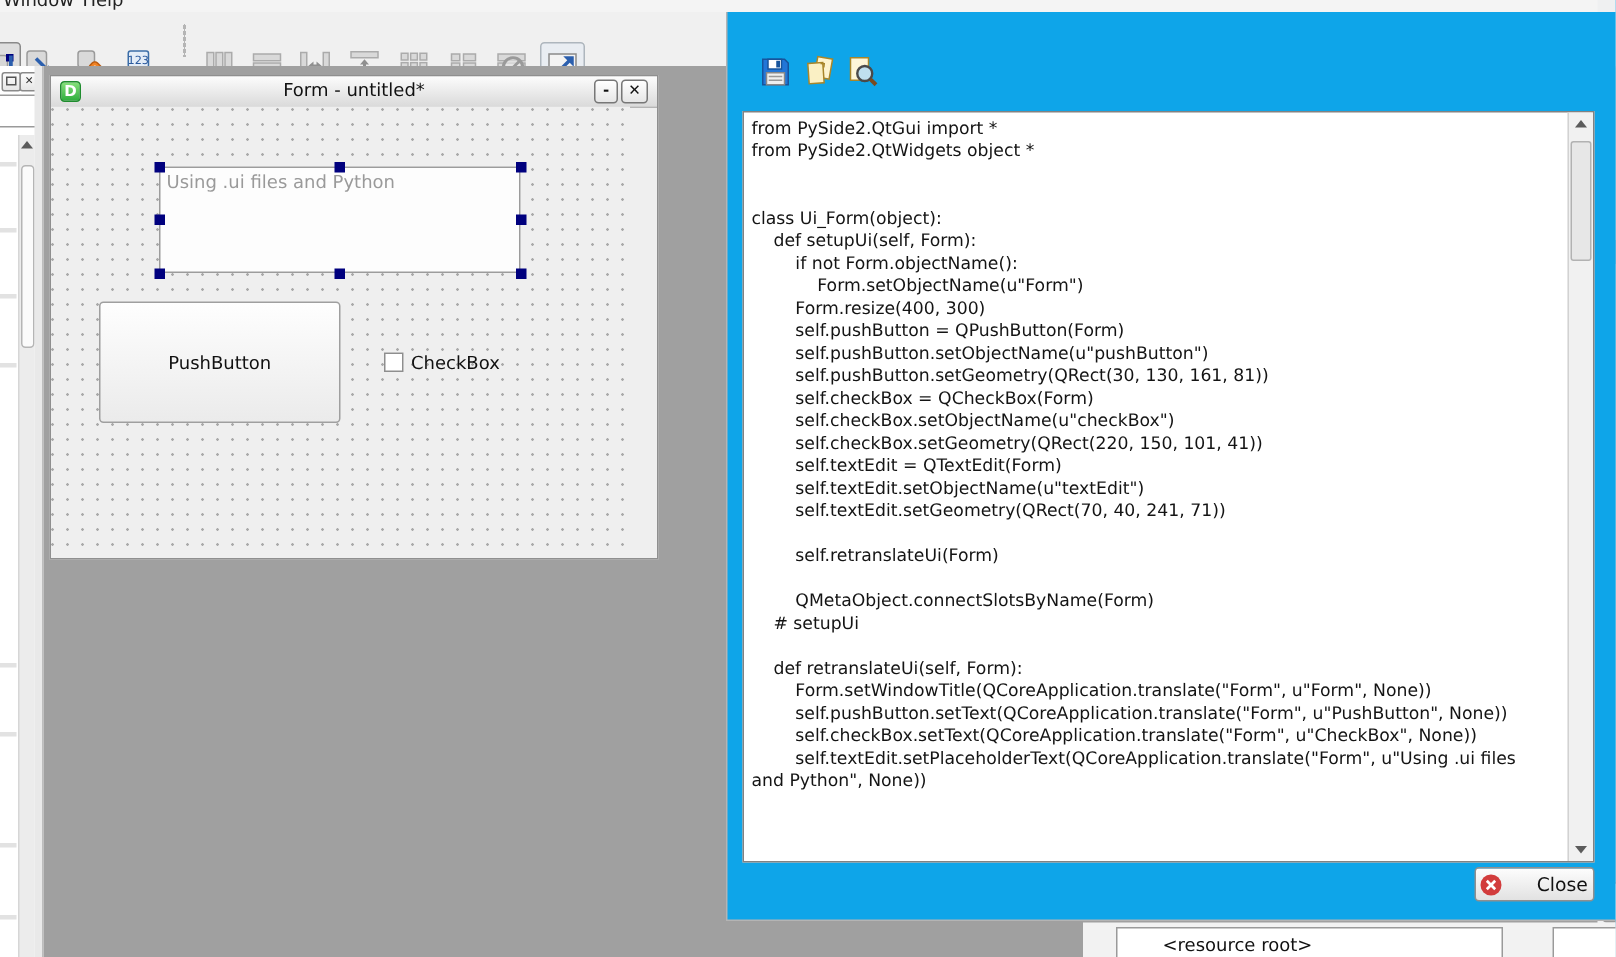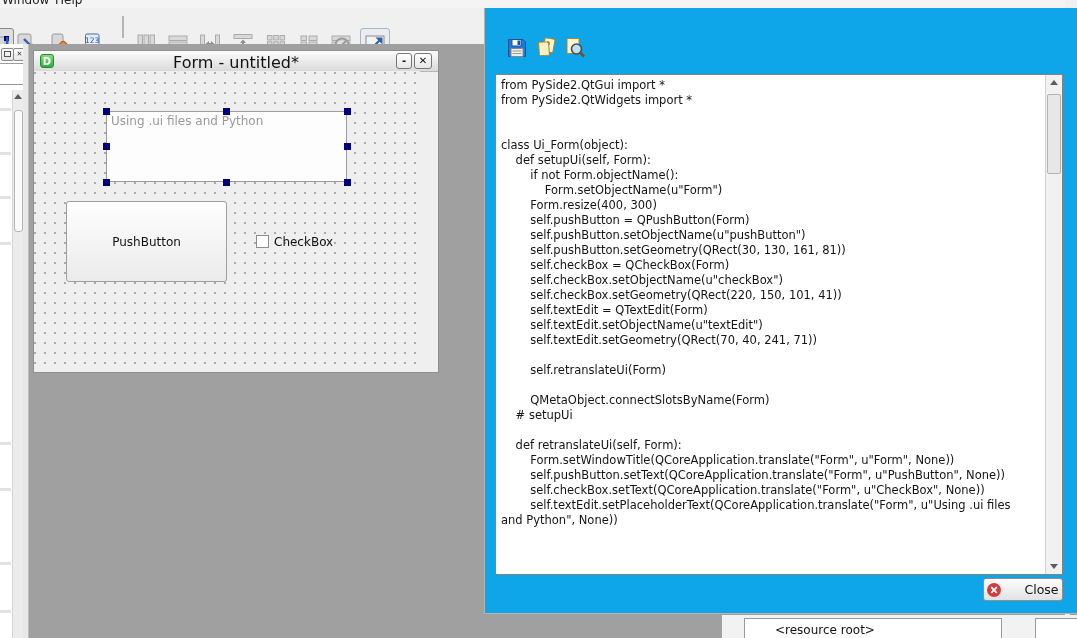"Form - untitled*" #form-title { font-size: 16px -> 12px }
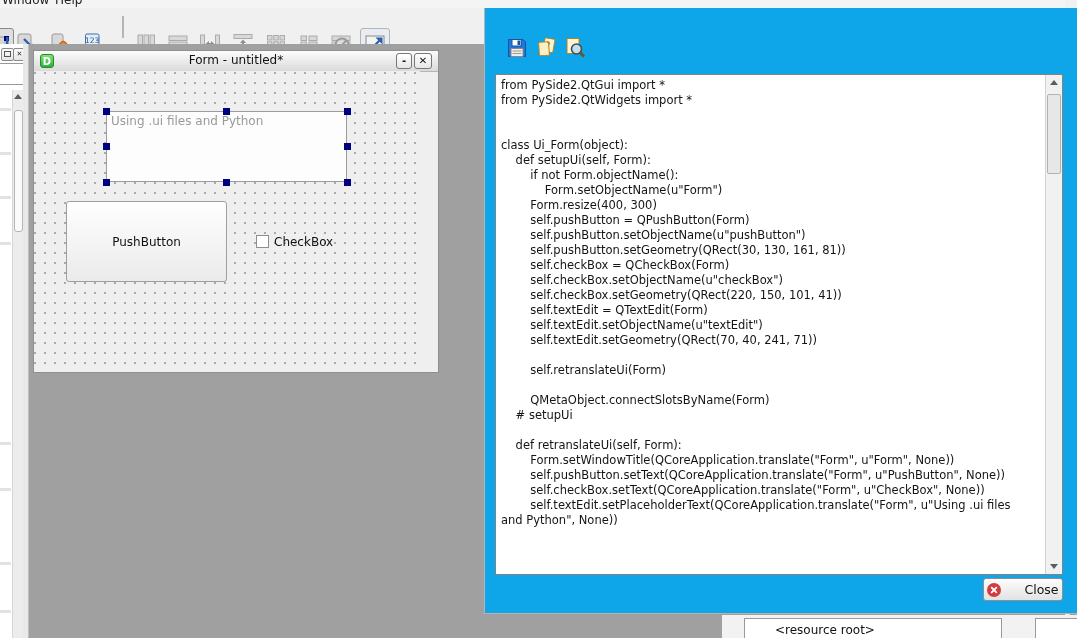"from PySide2.QtWidgets import *" div.code-line { text: import -> object }
